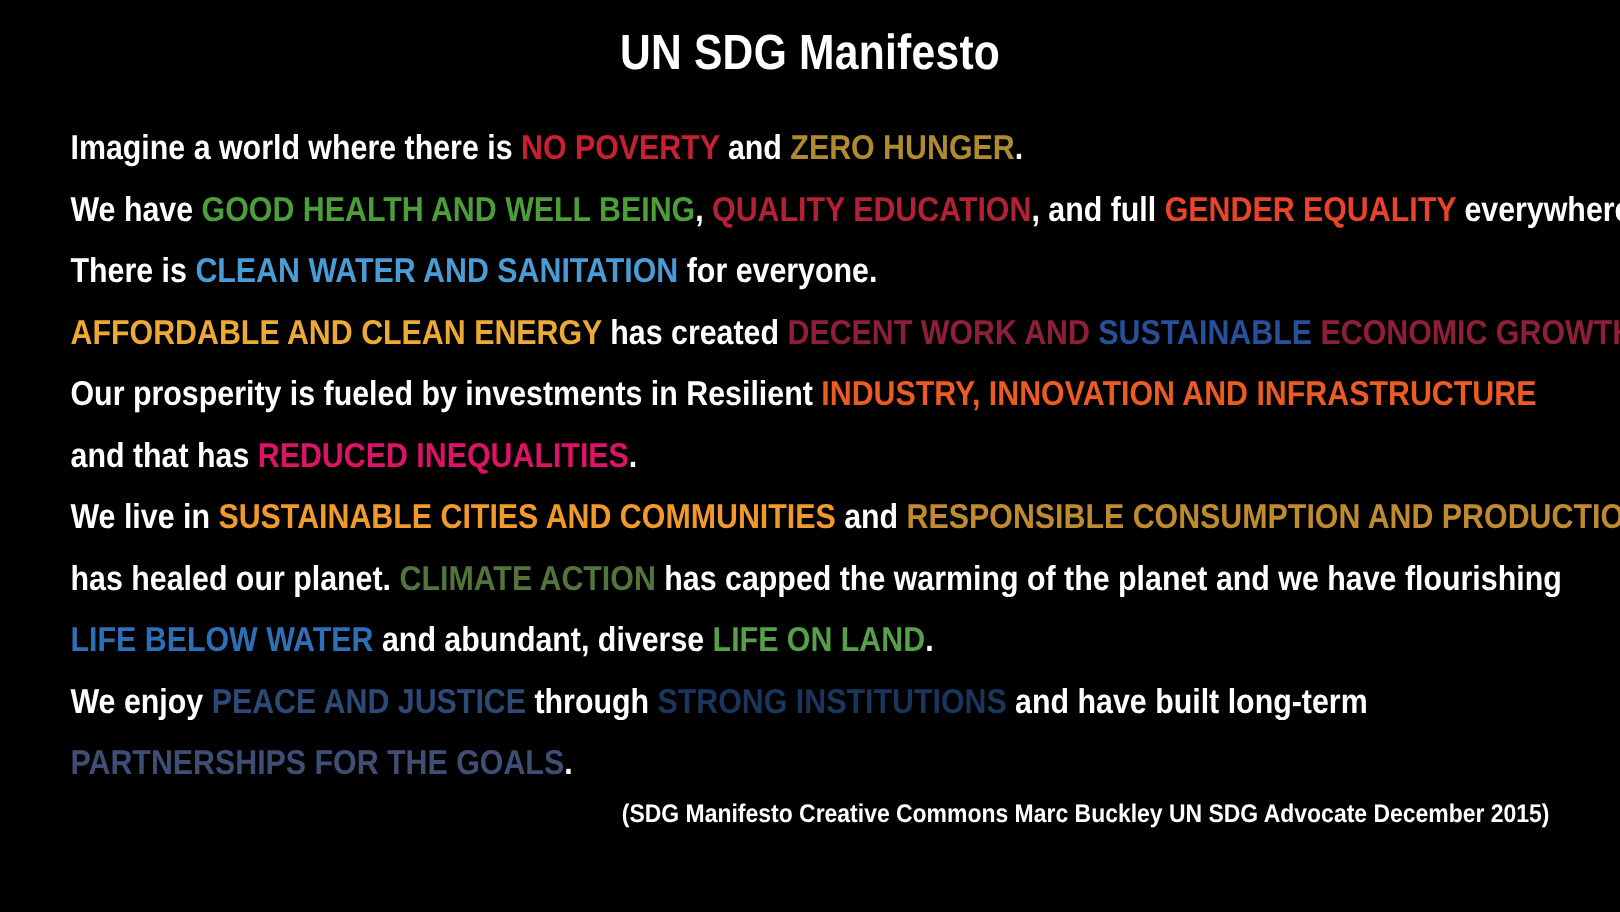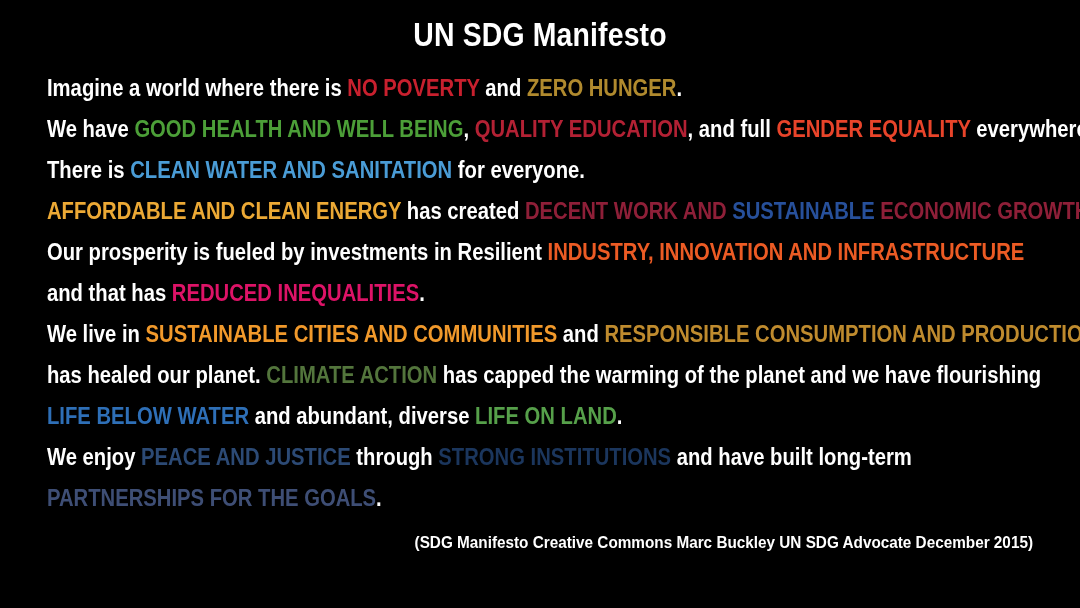"Imagine a world where there" #manifesto { top: 68px -> 78px }
